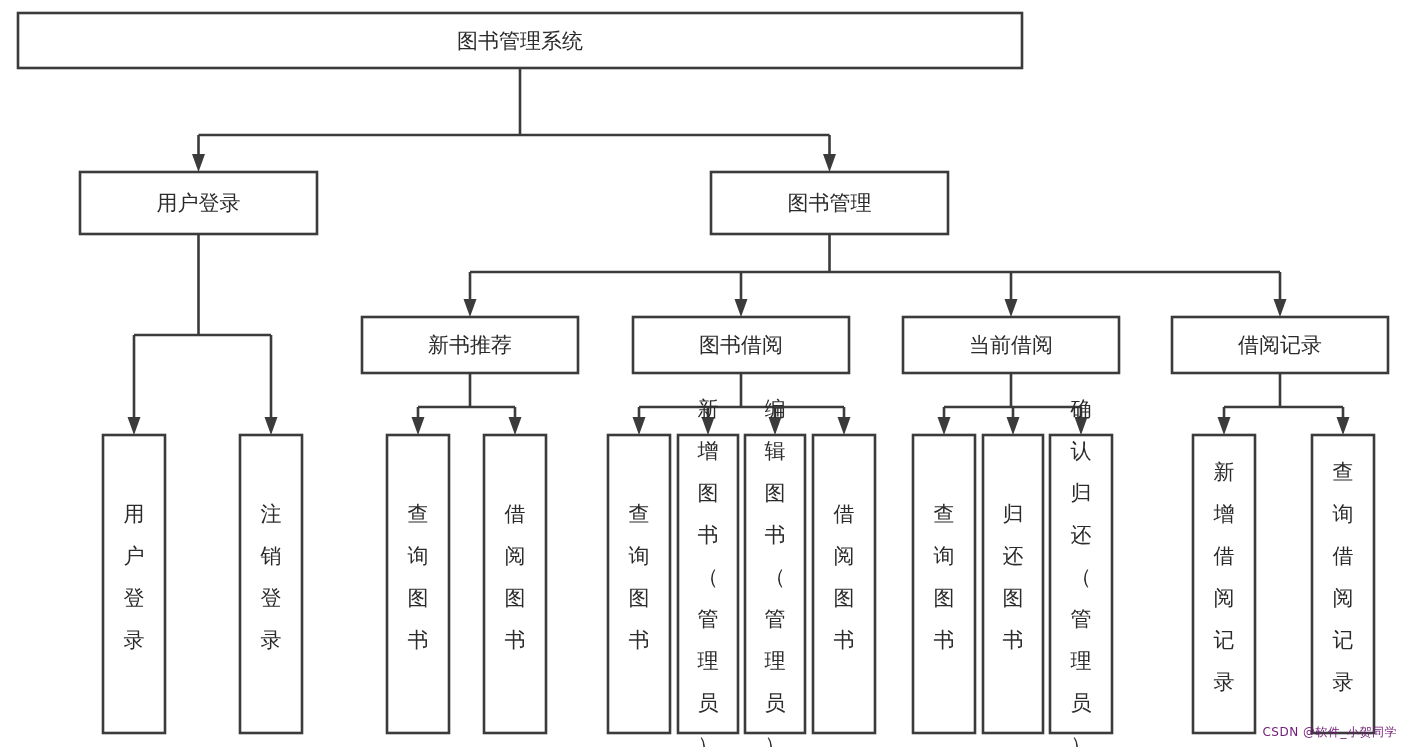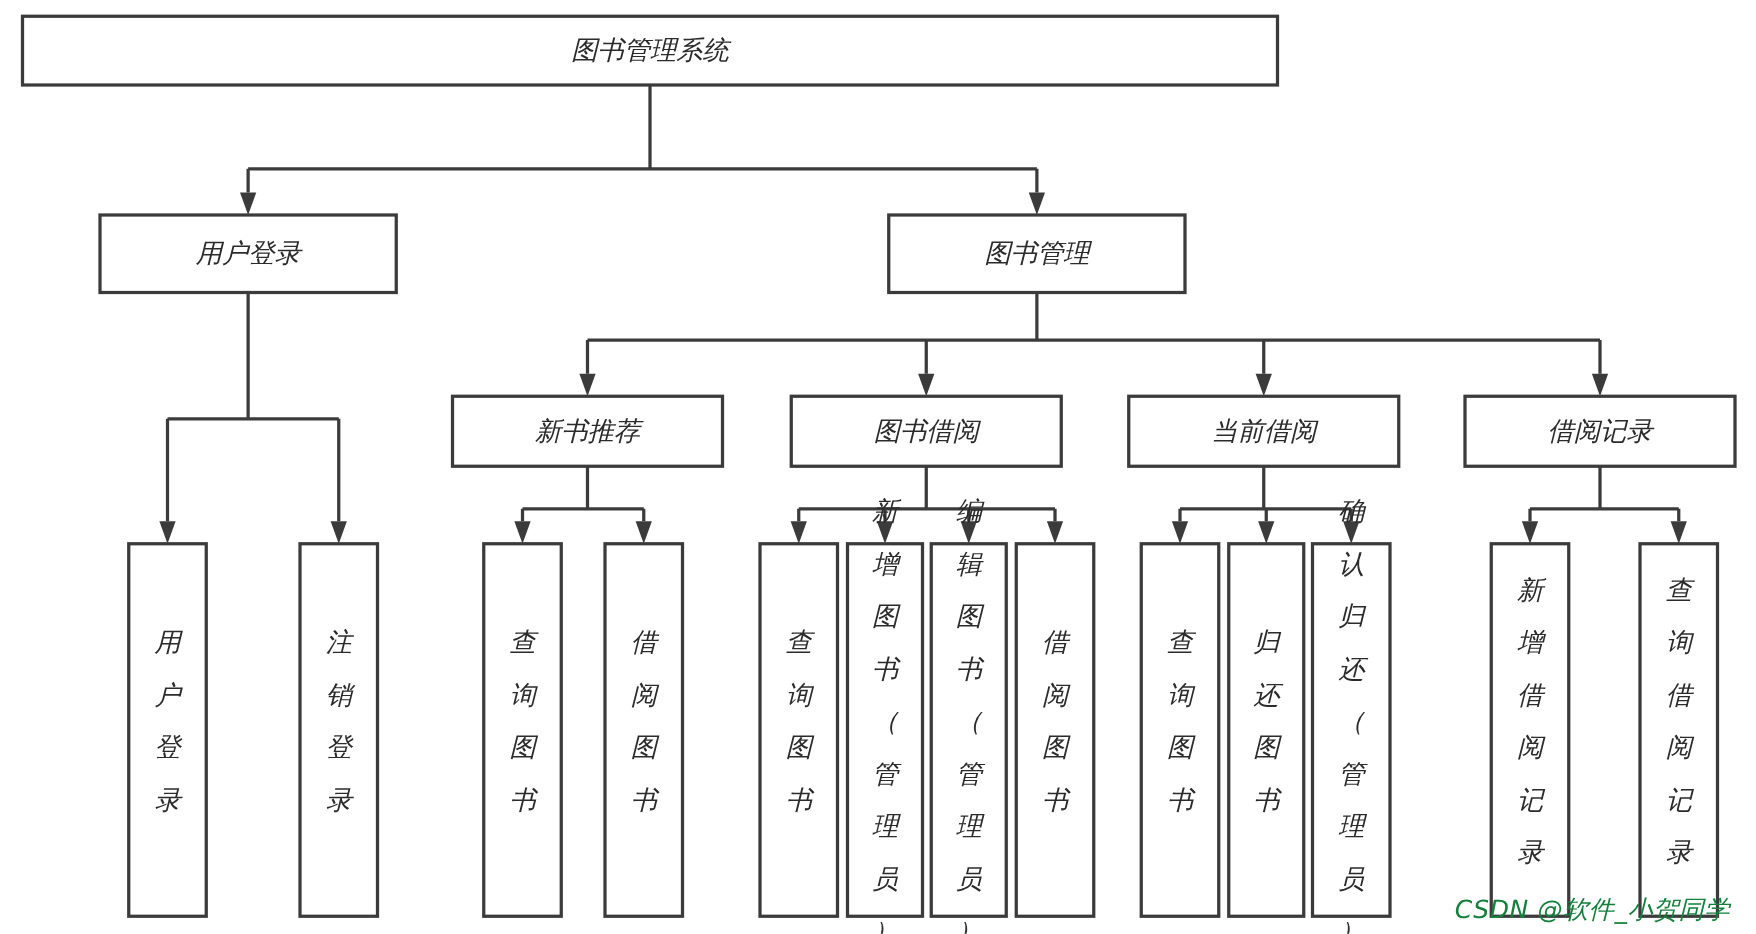"图书管理系统" #diagram-root { font-style: italic -> none }
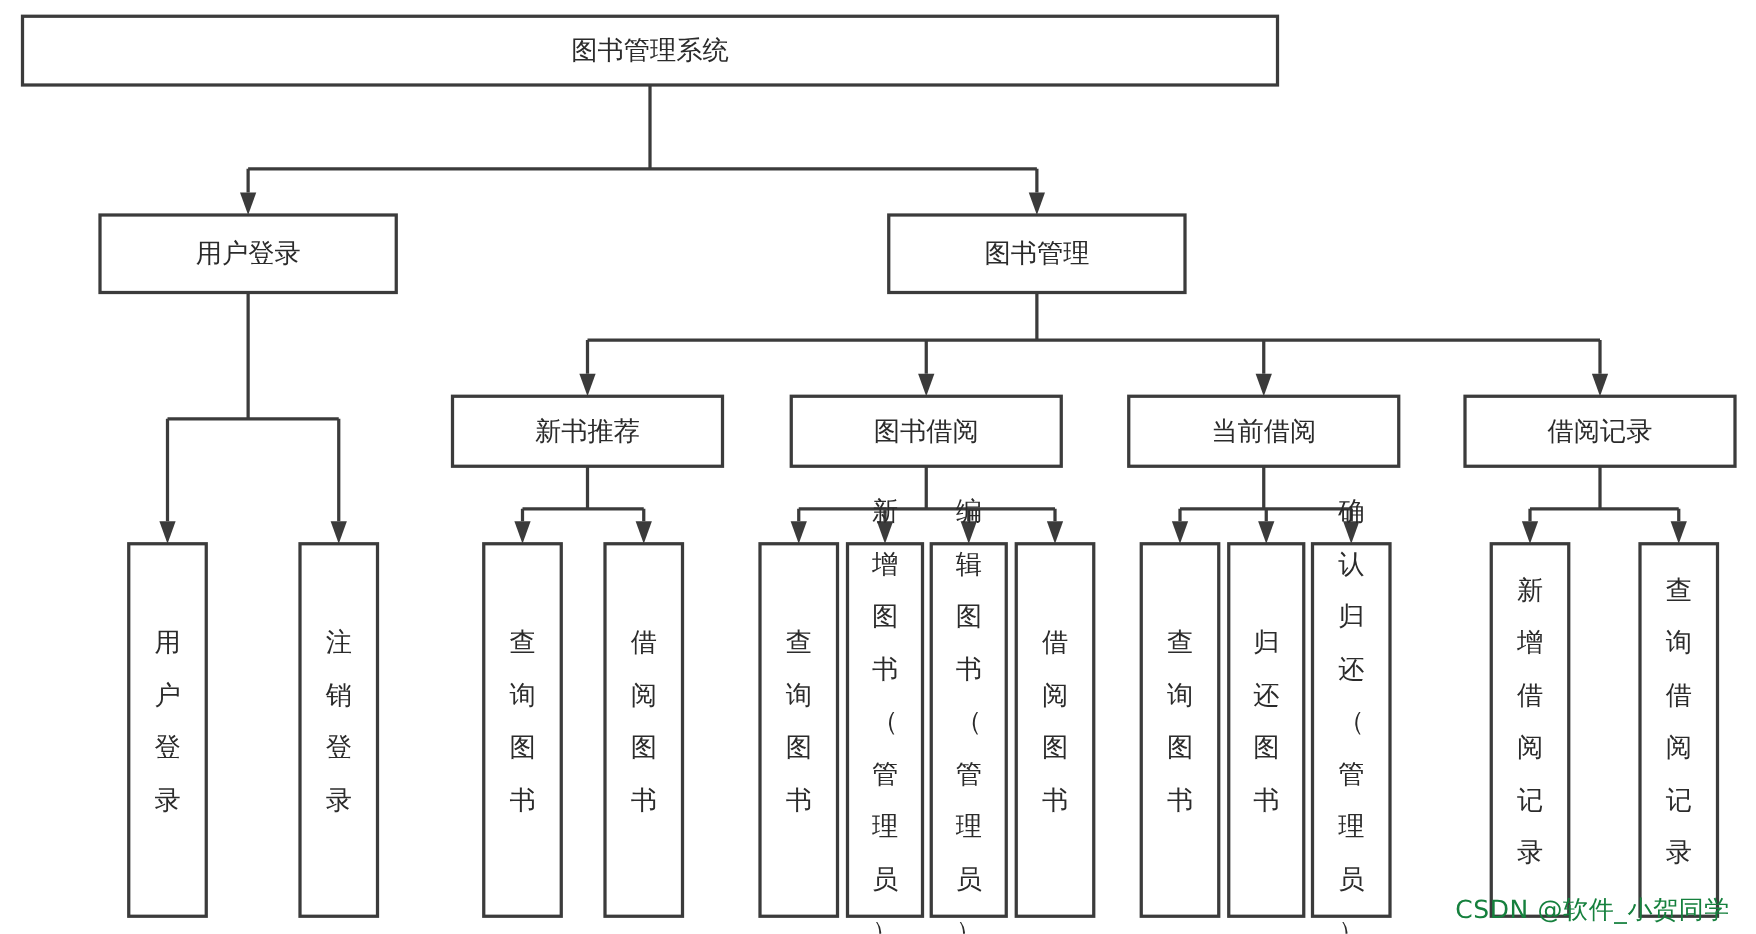"CSDN @软件_小贺同学" .watermark { color: #15803d -> #701a75; font-size: 20px -> 12px; right: 21px -> 8px }
